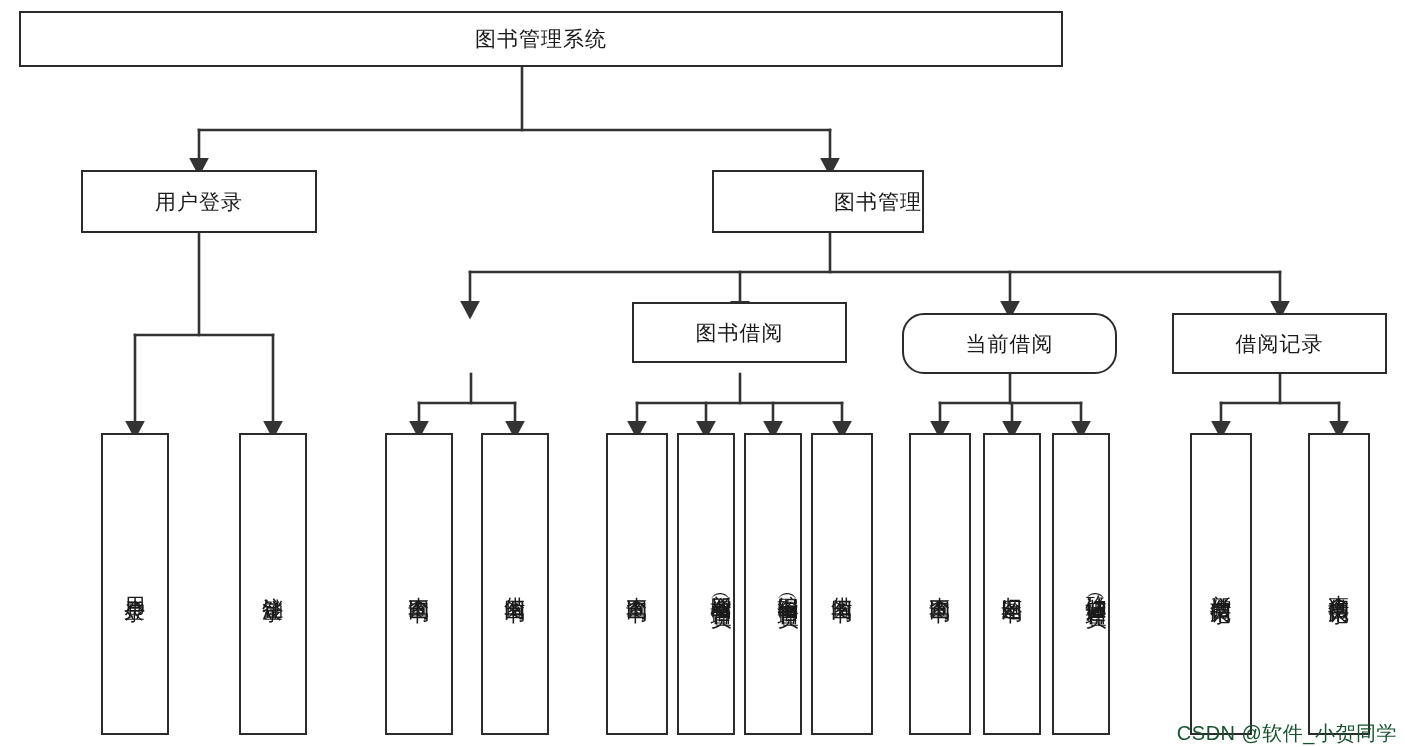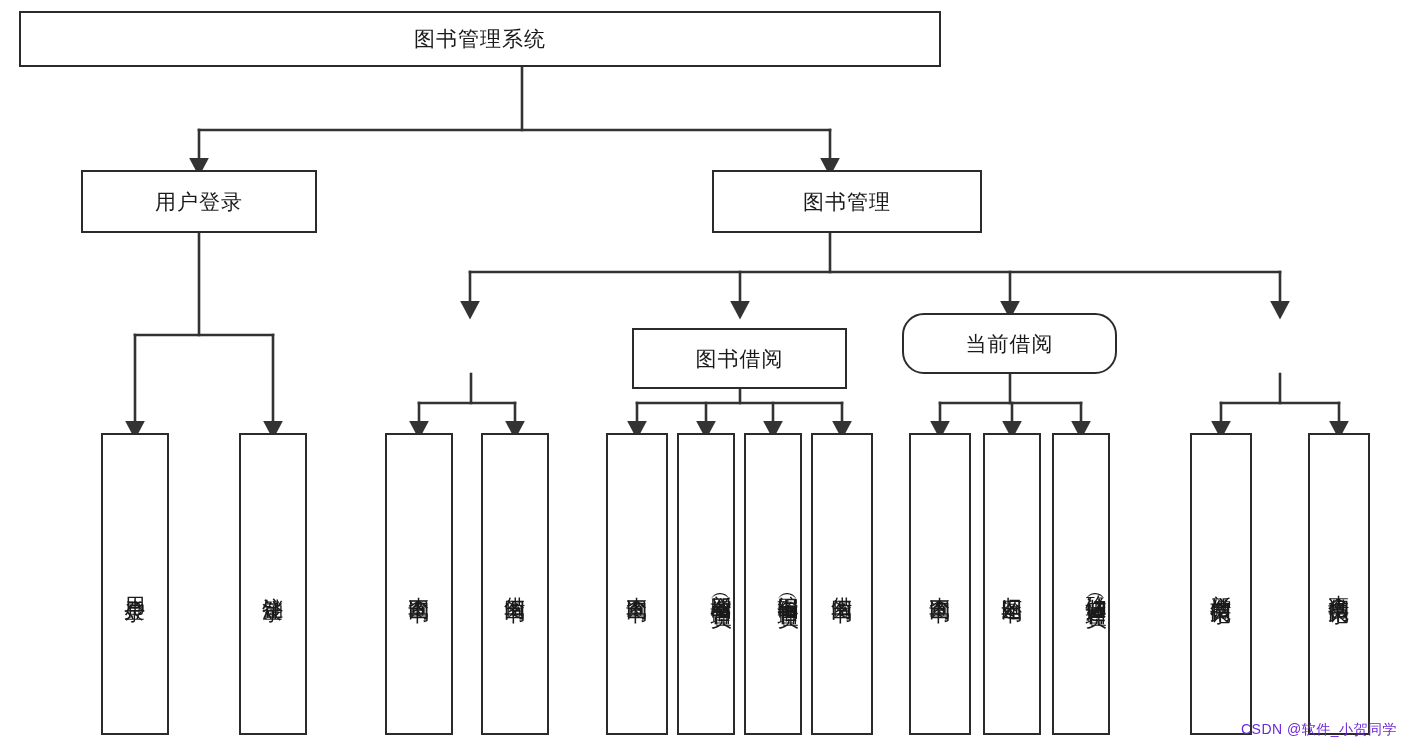"图书管理系统" div.node { width: 922px -> 1044px }
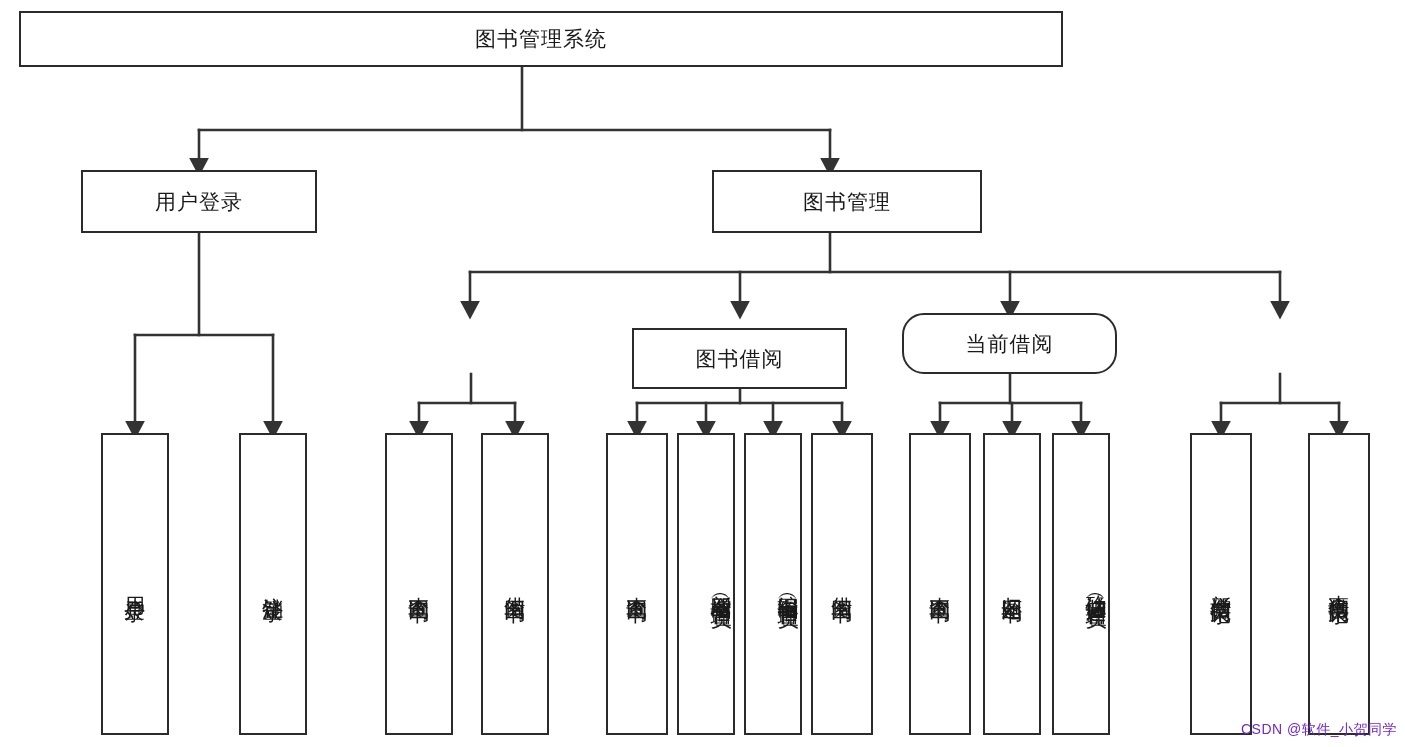"图书管理" div.node { justify-content: none -> flex-end; width: 270px -> 212px }
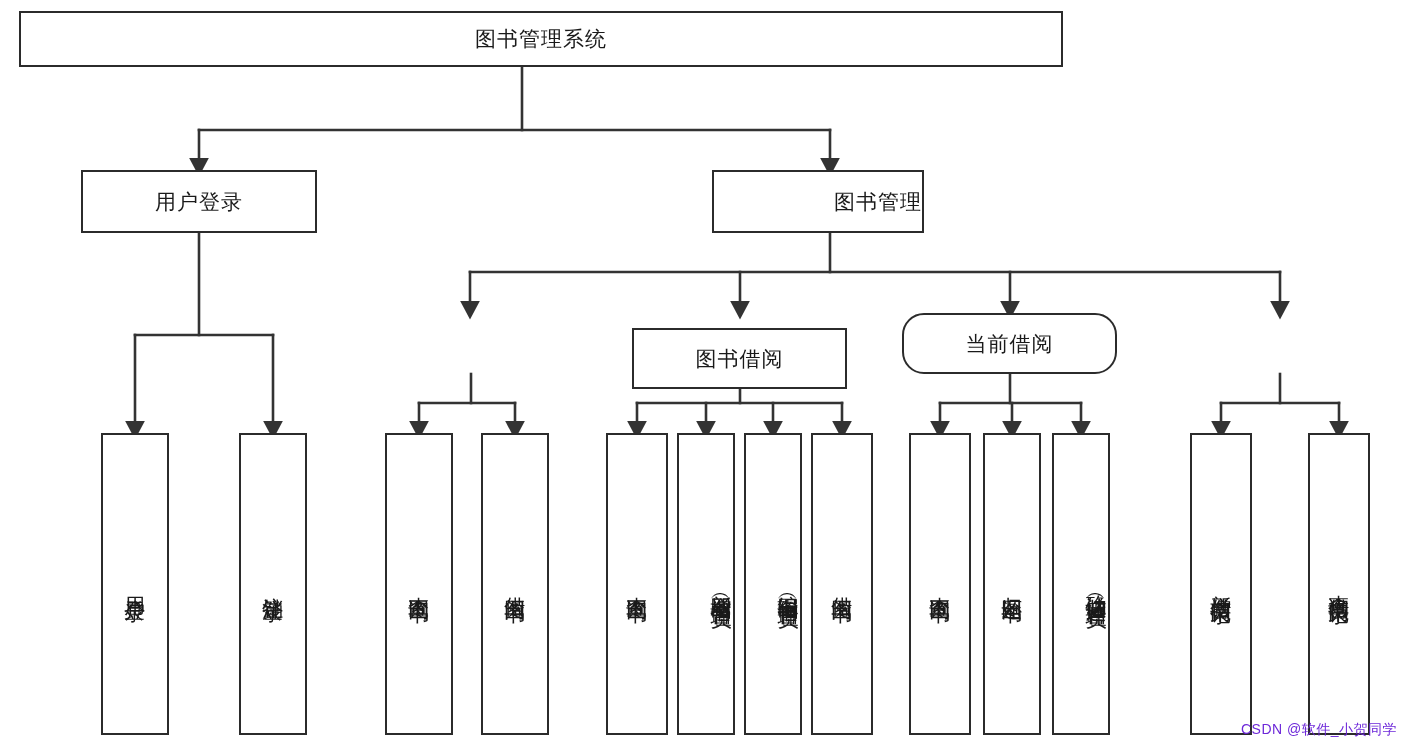"图书借阅" div.node { top: 328px -> 302px }
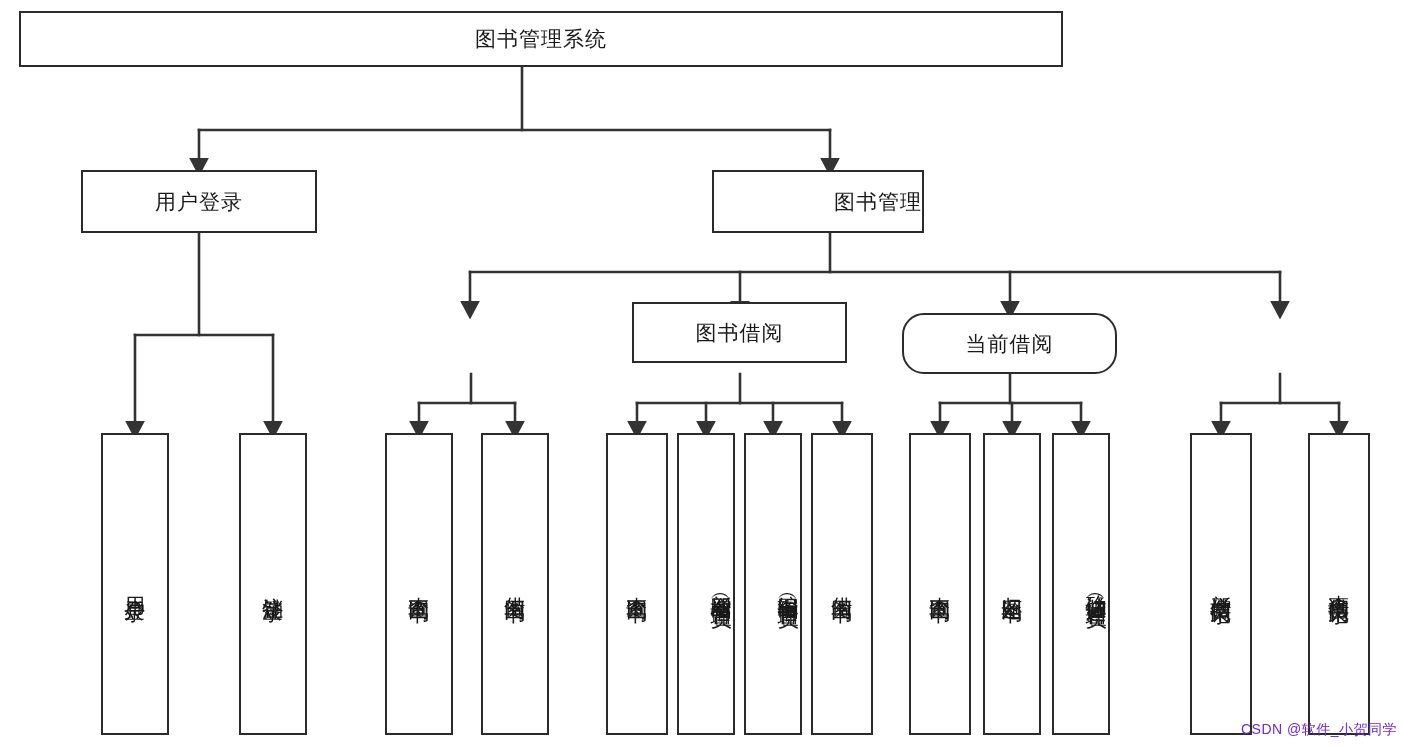"借阅记录" div.node { html: none -> <div> <span>借阅记录</span> </div> }
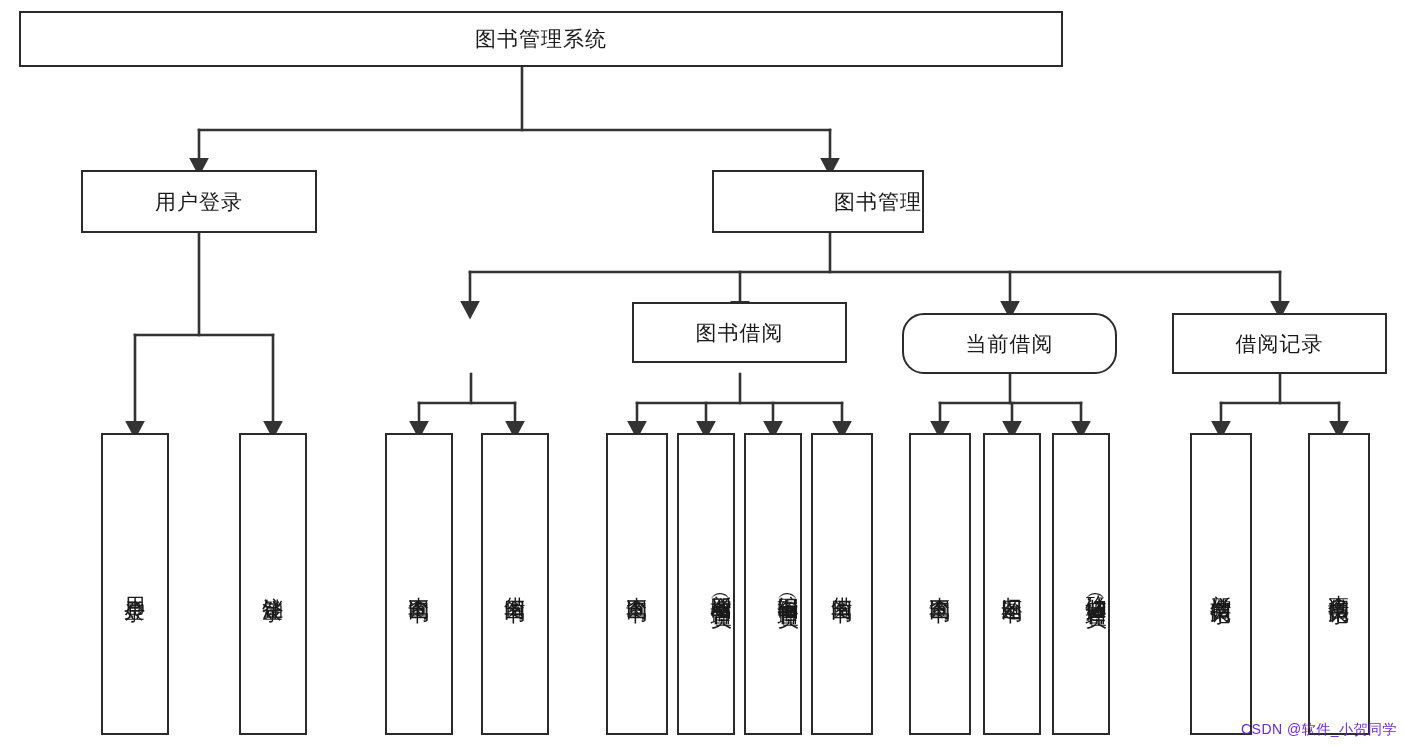"CSDN @软件_小贺同学" .watermark { bottom: 8px -> 0; color: #6d28d9 -> #14532d; font-size: 14px -> 20px }
